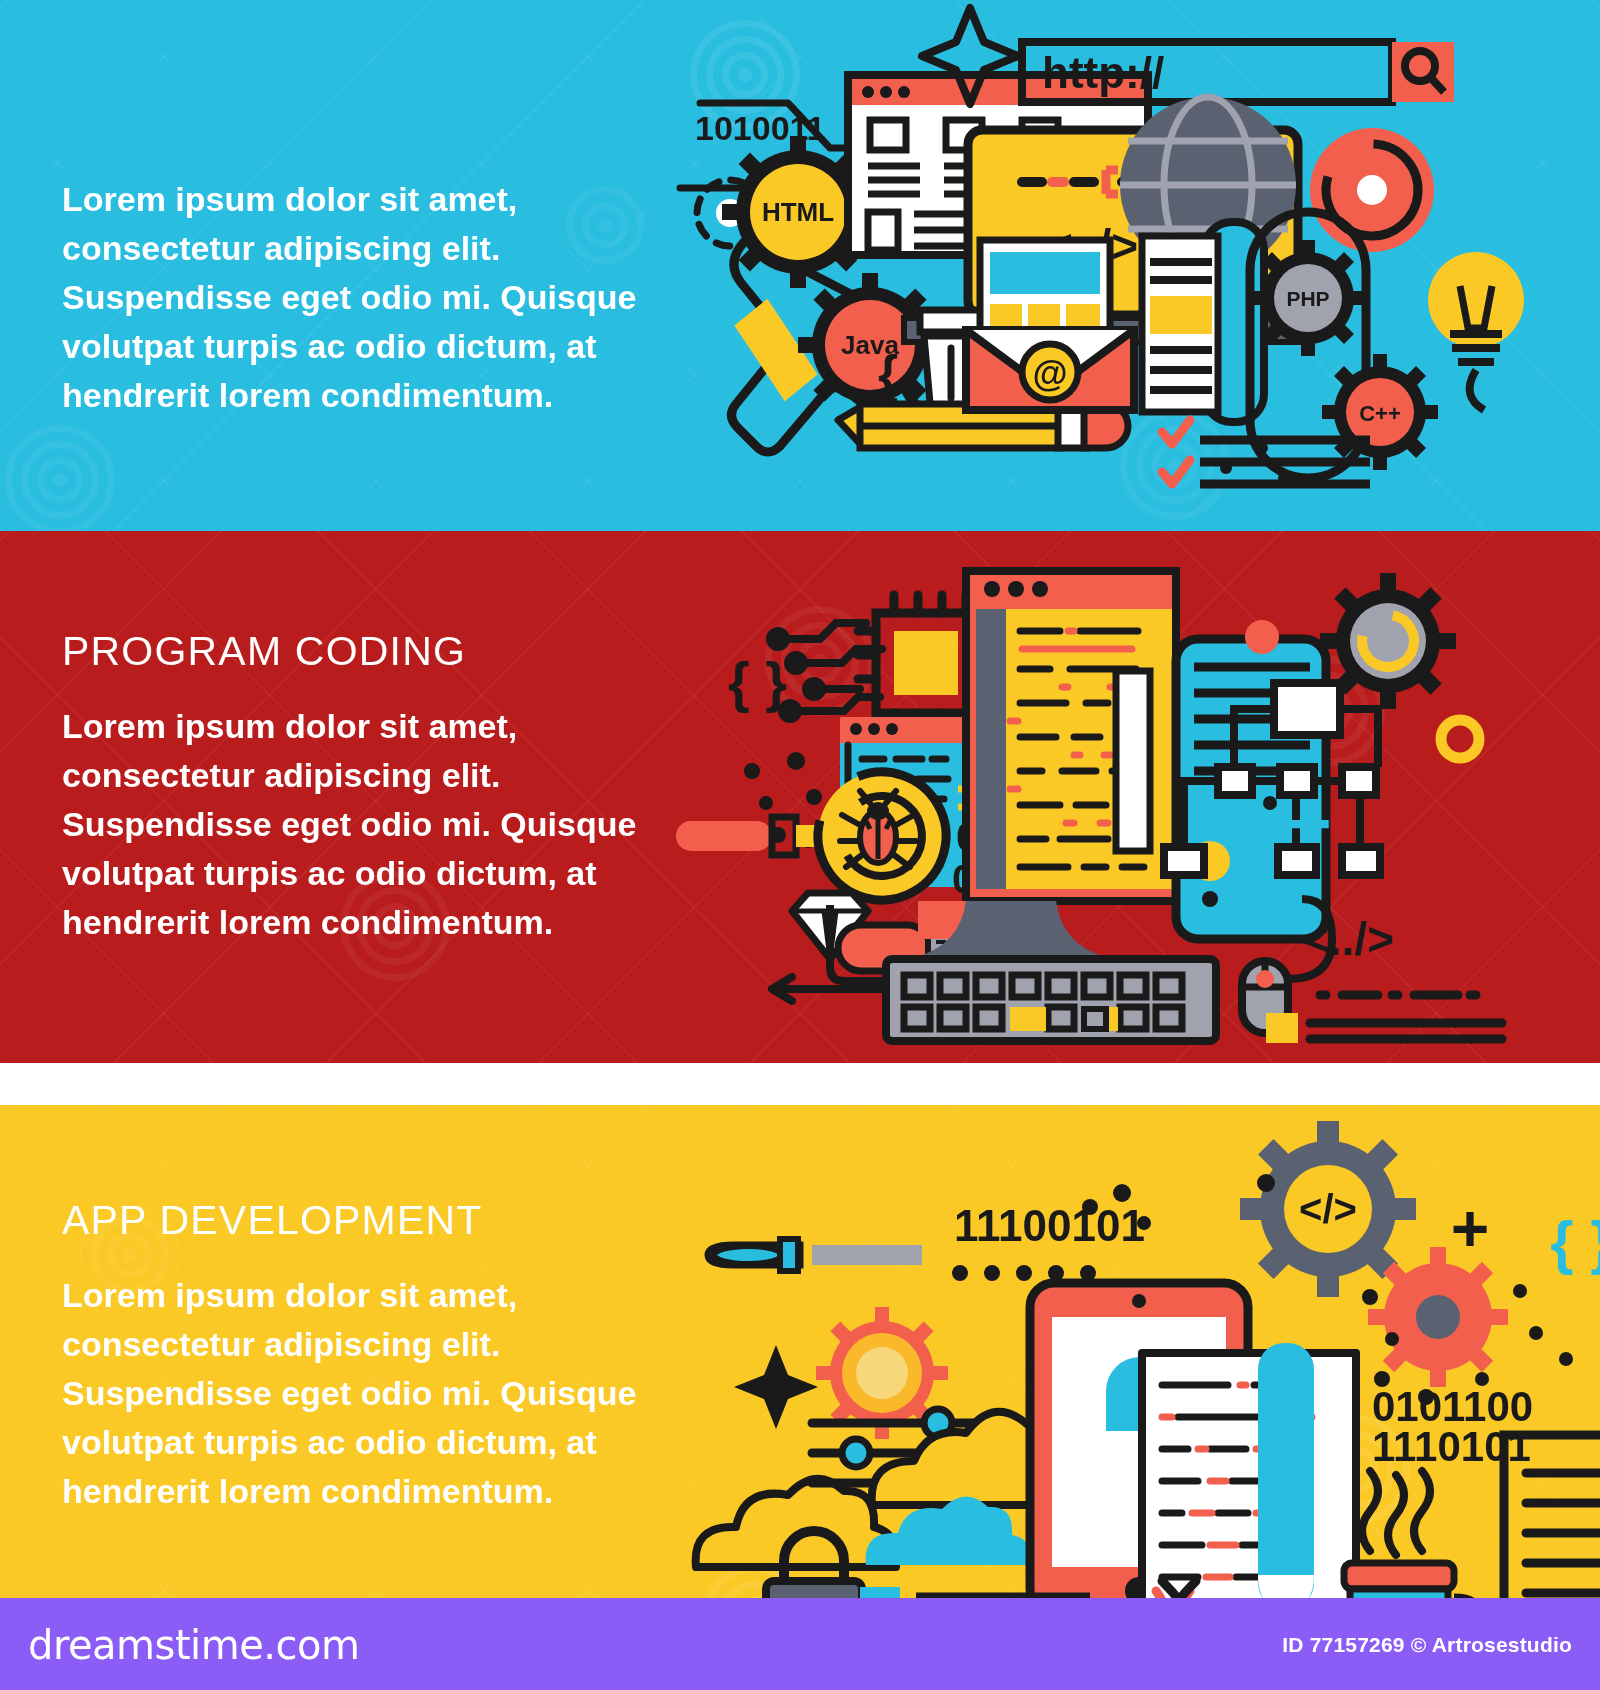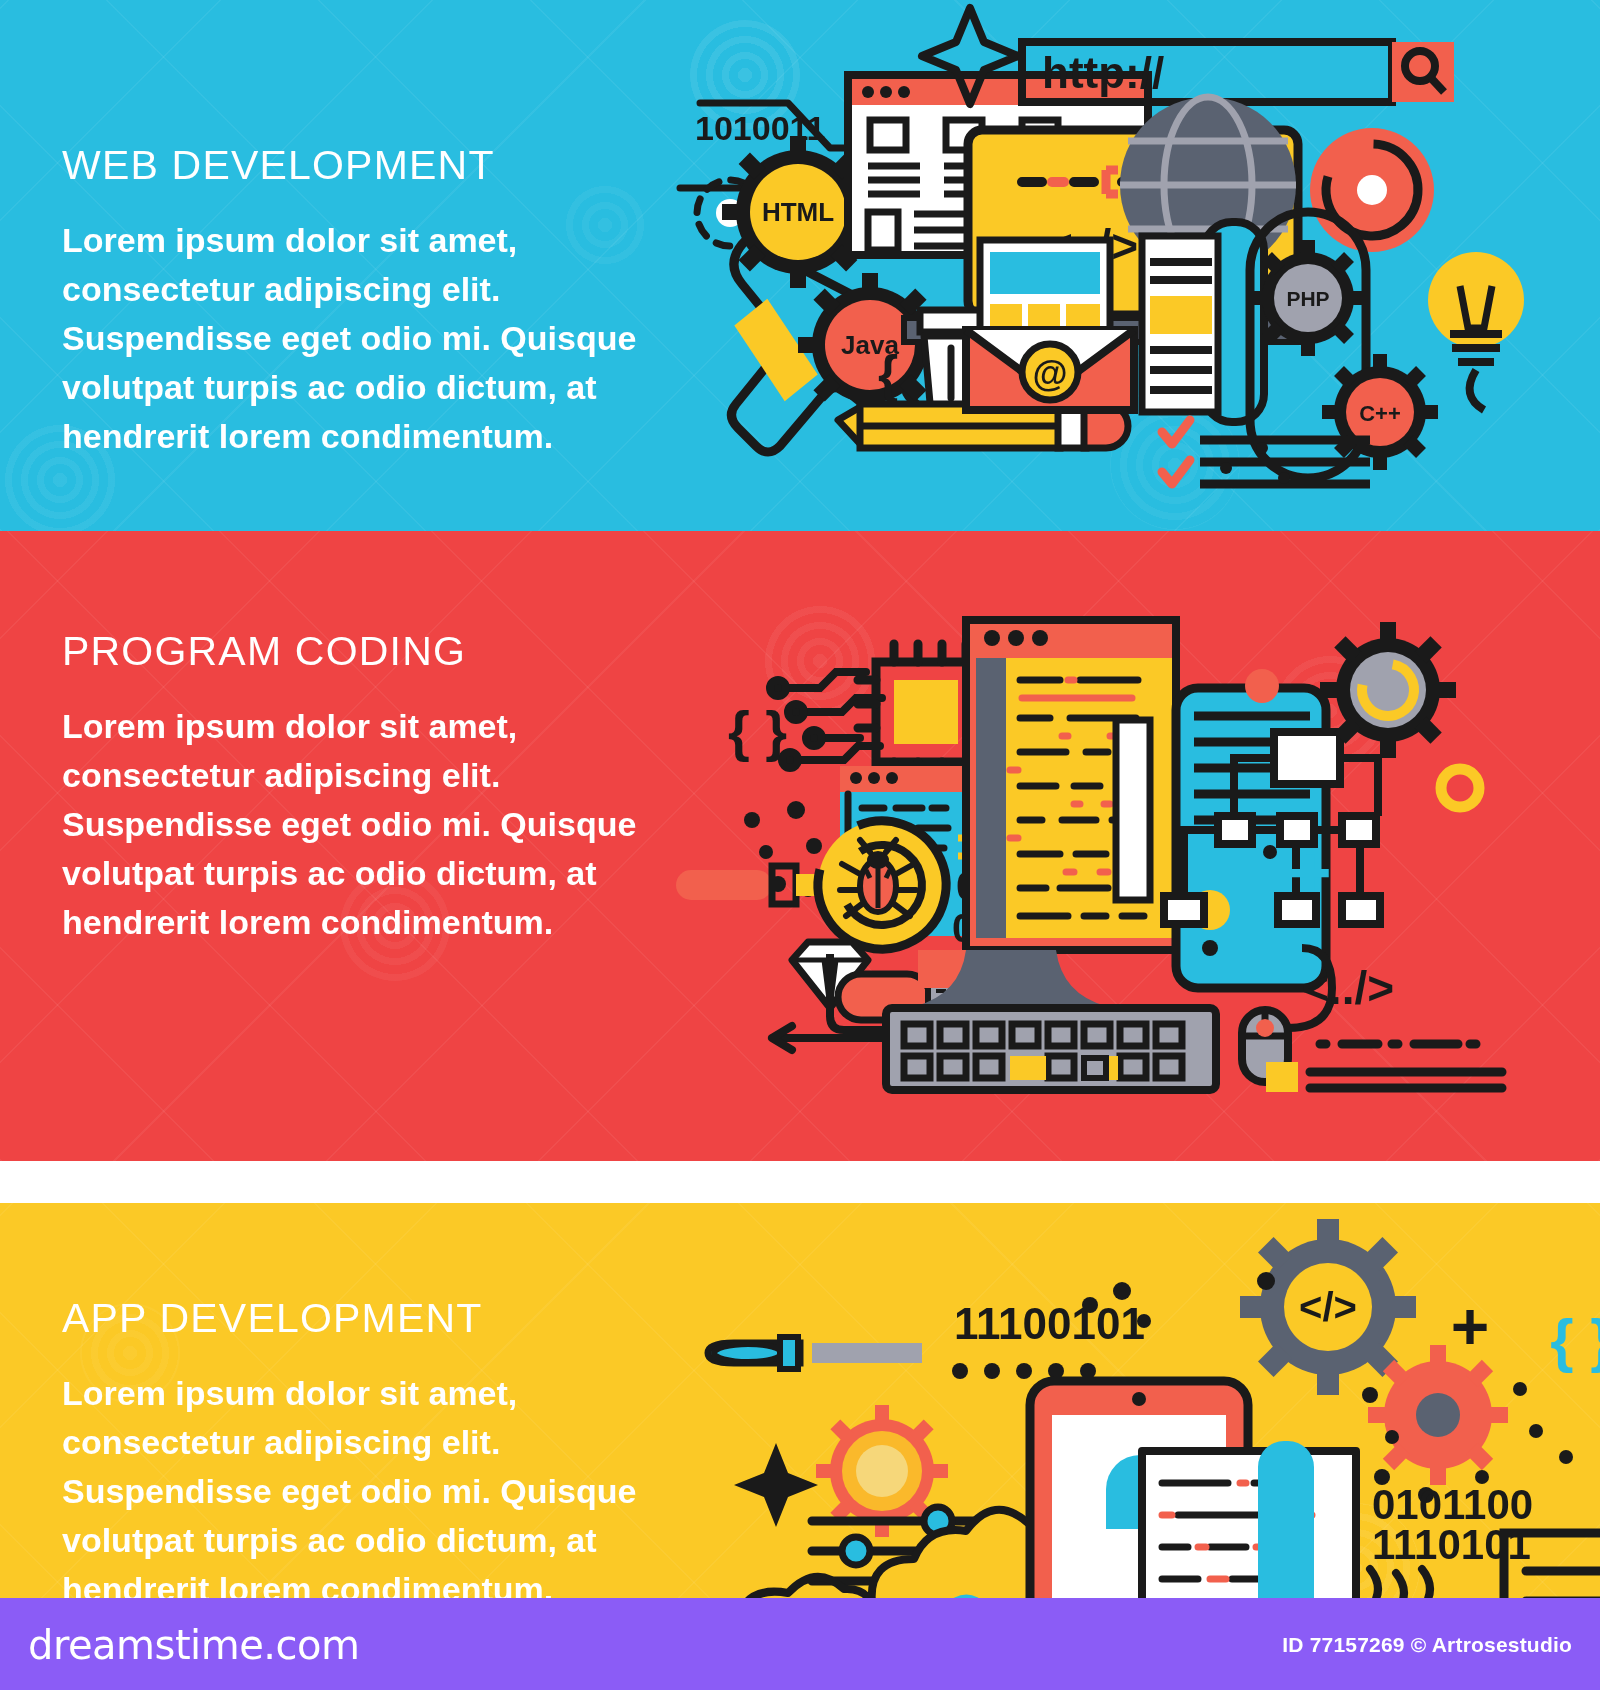"WEB DEVELOPMENT" div.b-title { html: <div>WEB DEVELOPMENT</div> -> none }
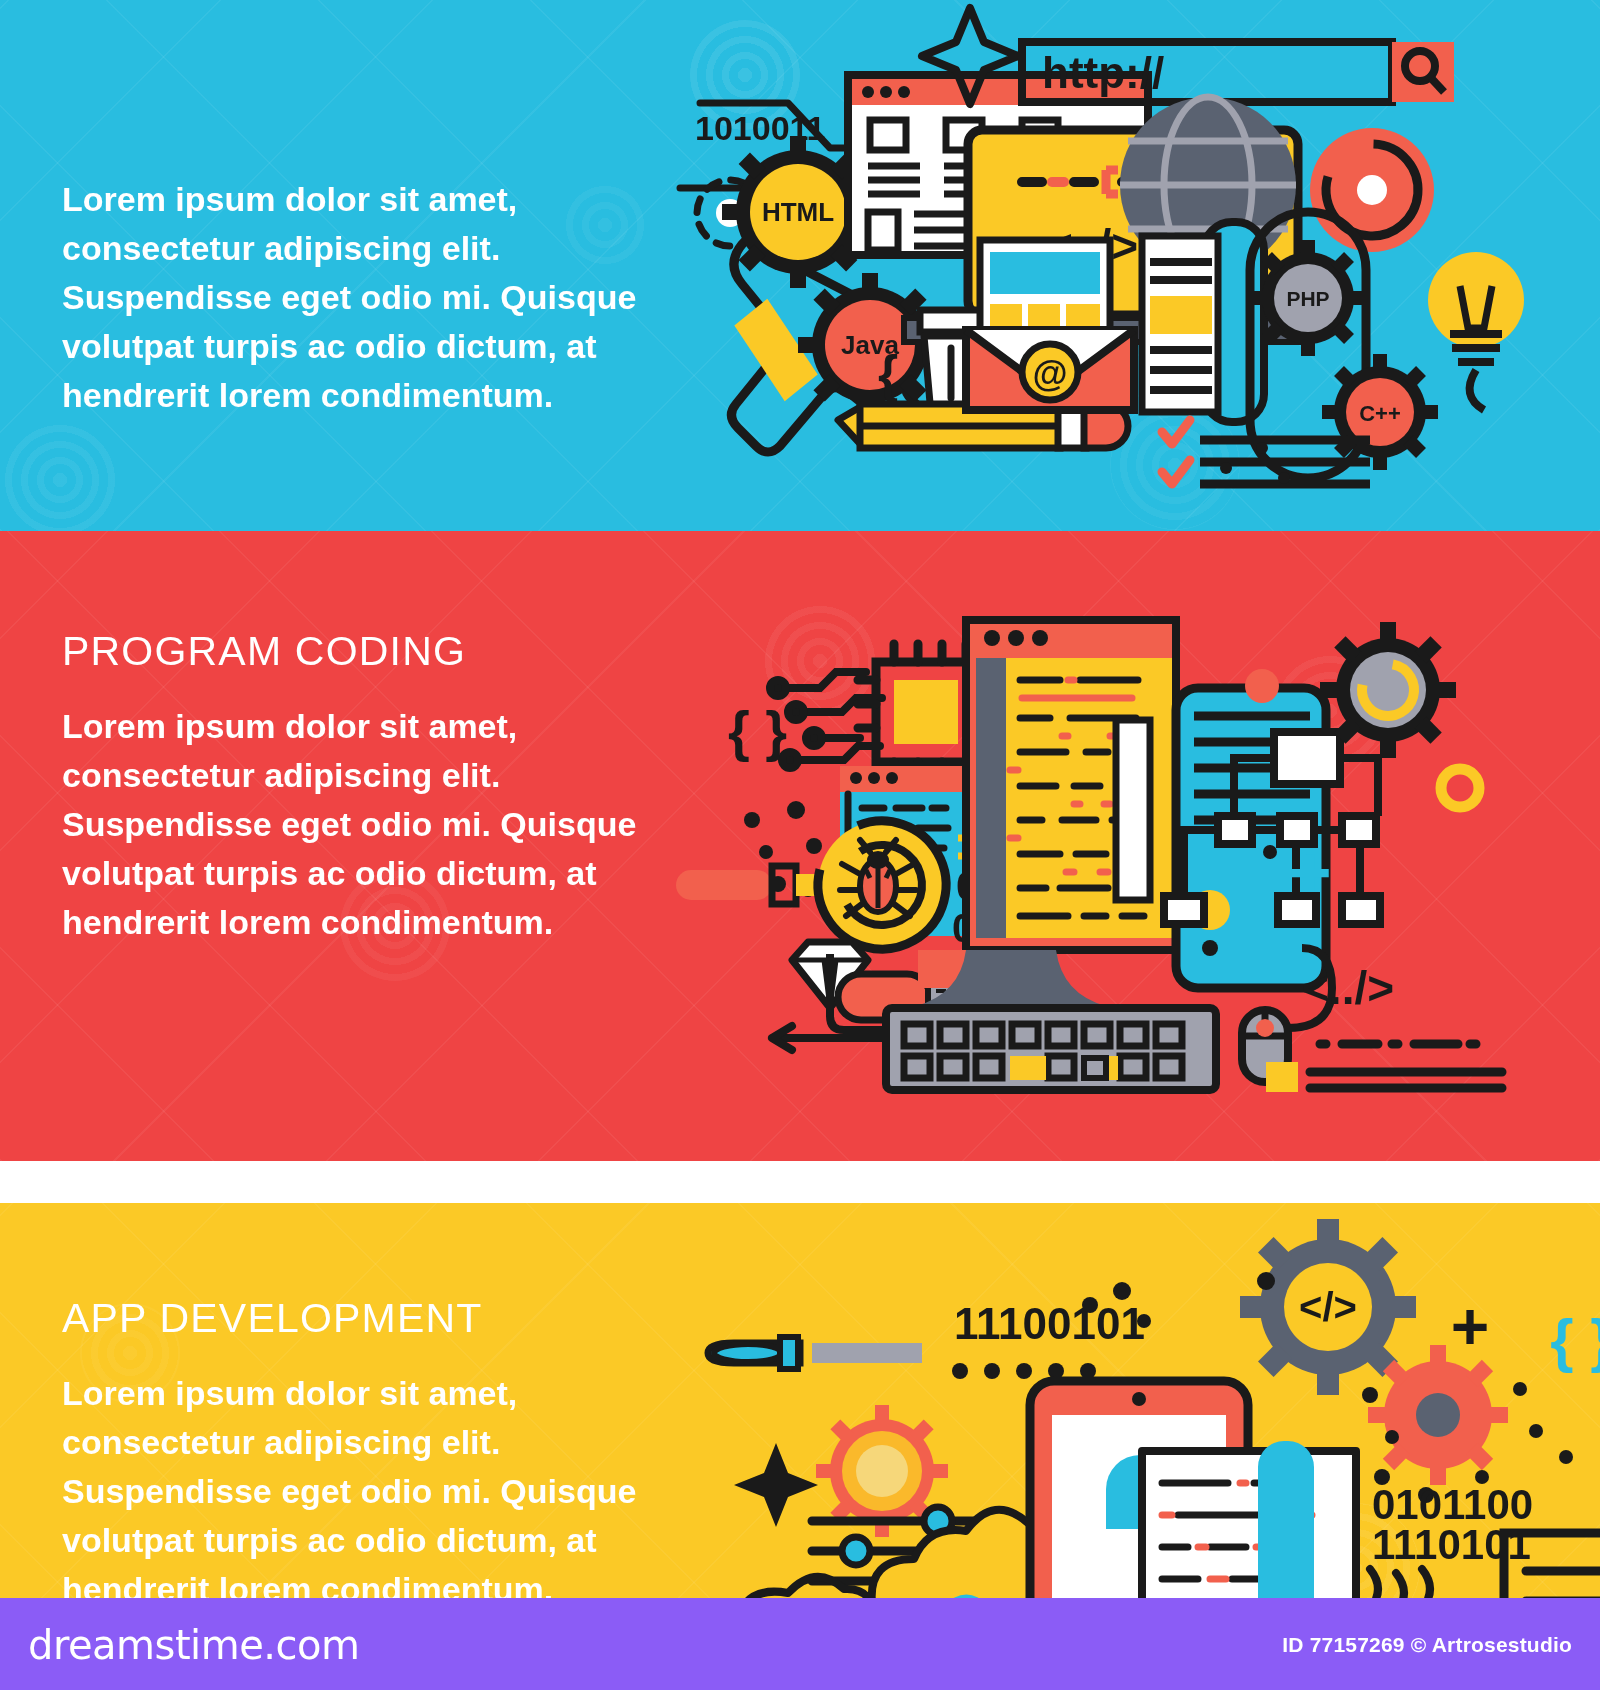"PROGRAM CODING" #banner-prog { background: #ef4444 -> #b91c1c; height: 630px -> 532px }
